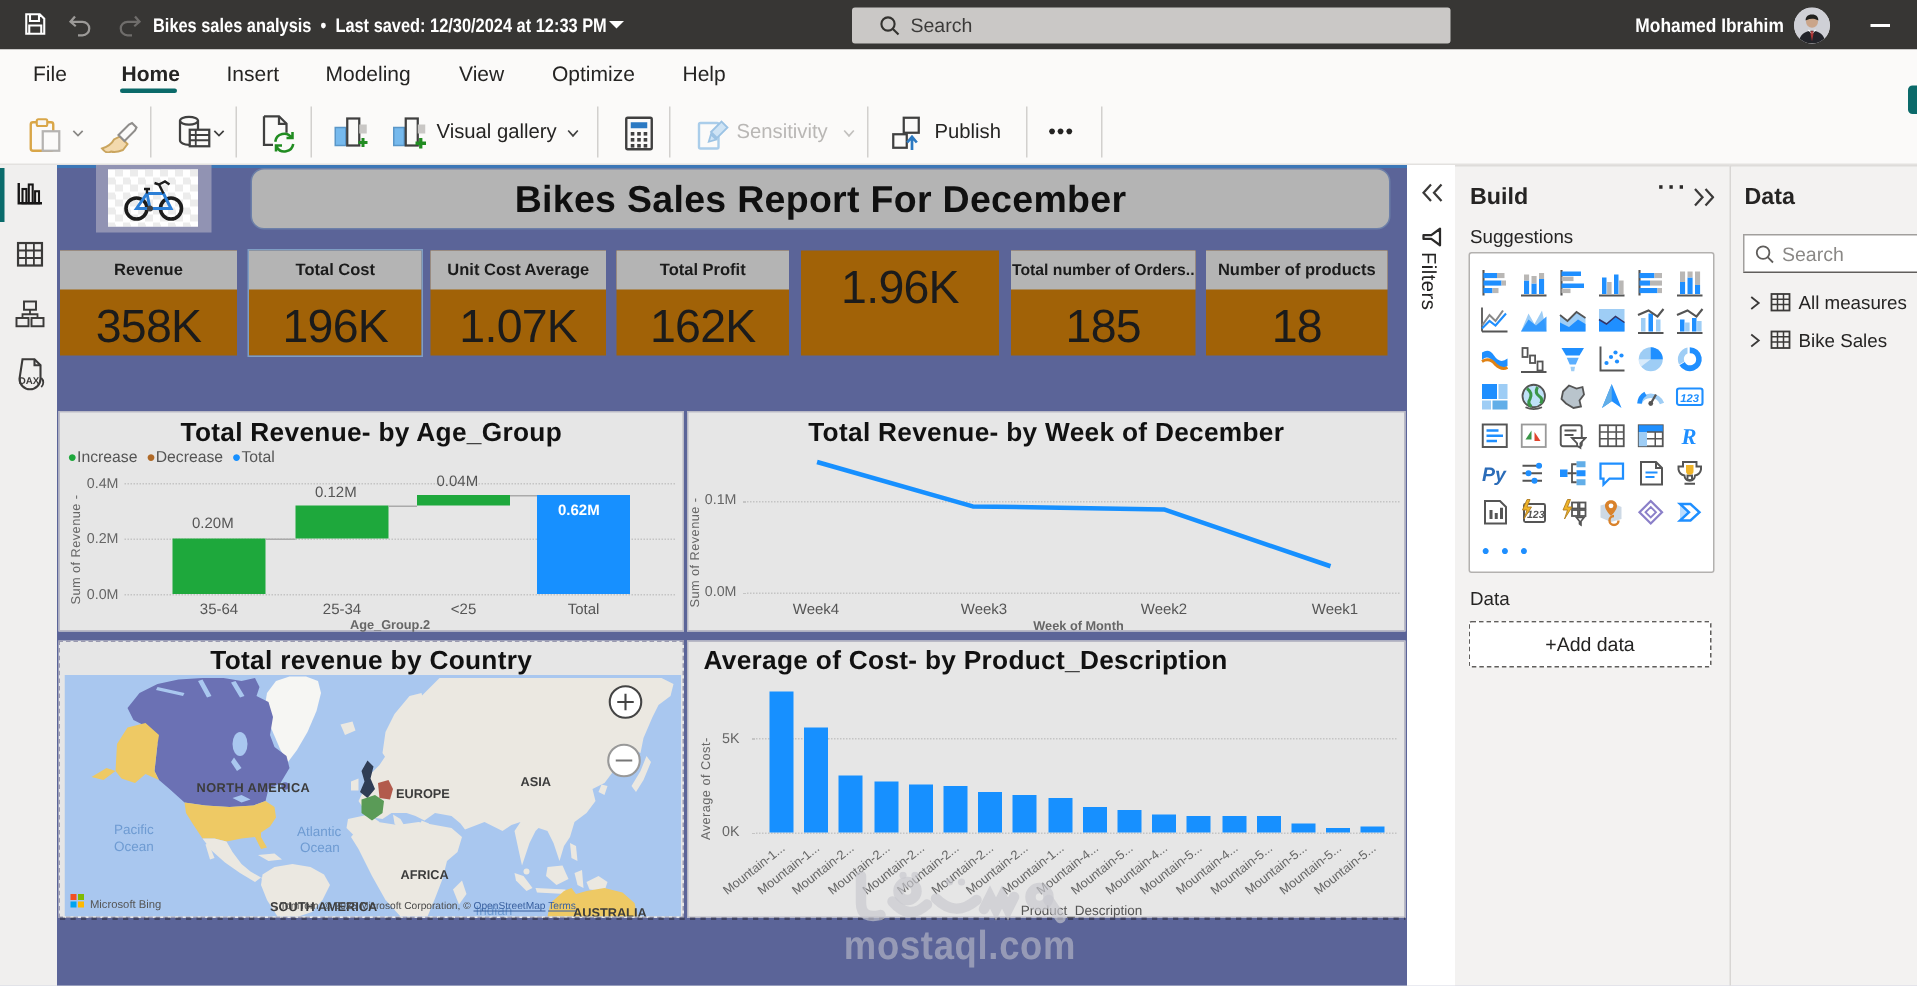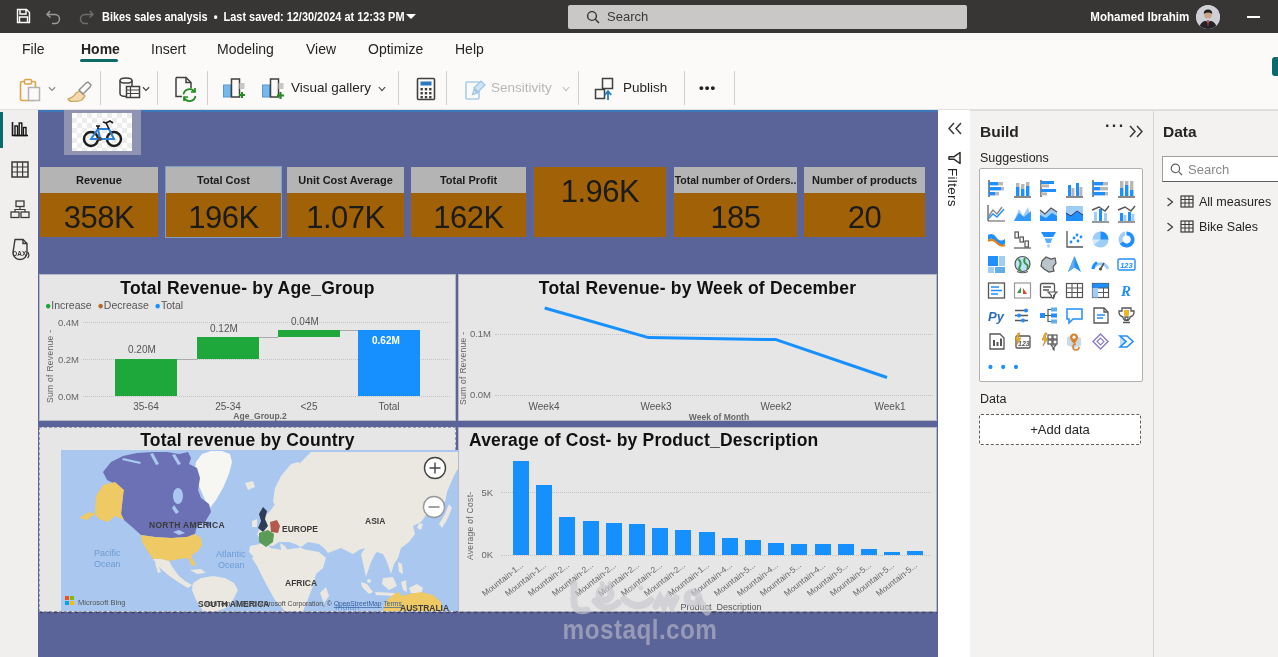"Bikes Sales Report For December" div.abs { html: none -> <div>Bikes Sales Report For December</div> }
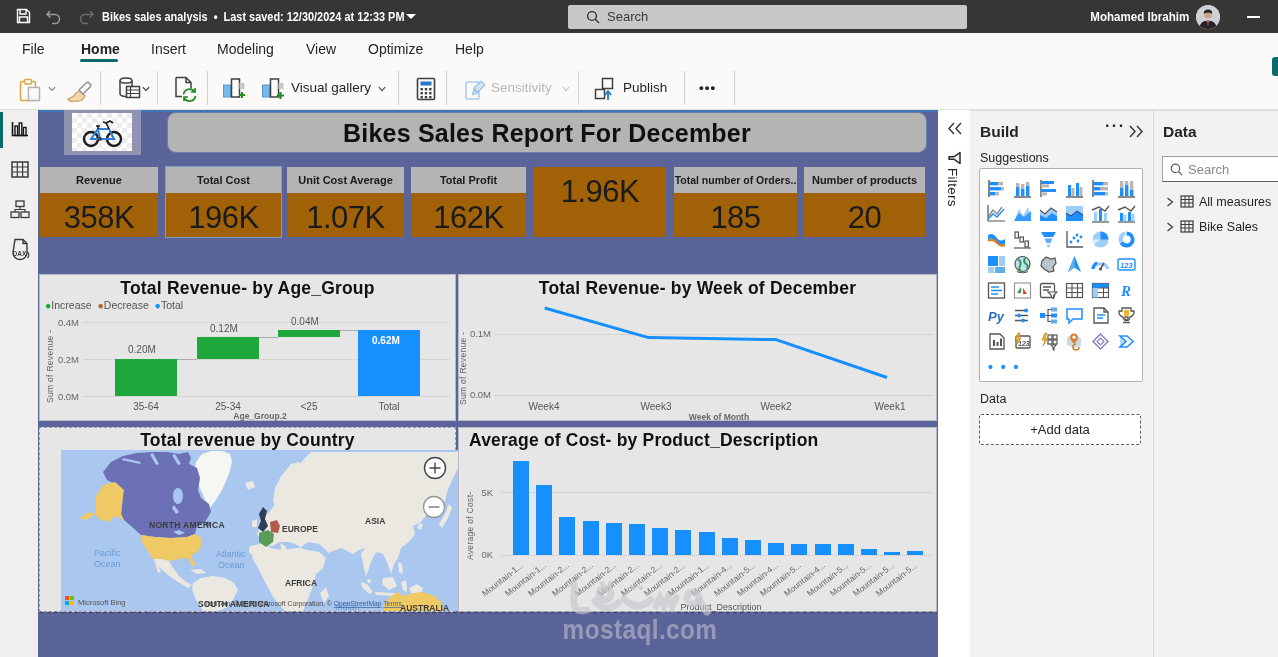"20" div.val { text: 20 -> 18 }
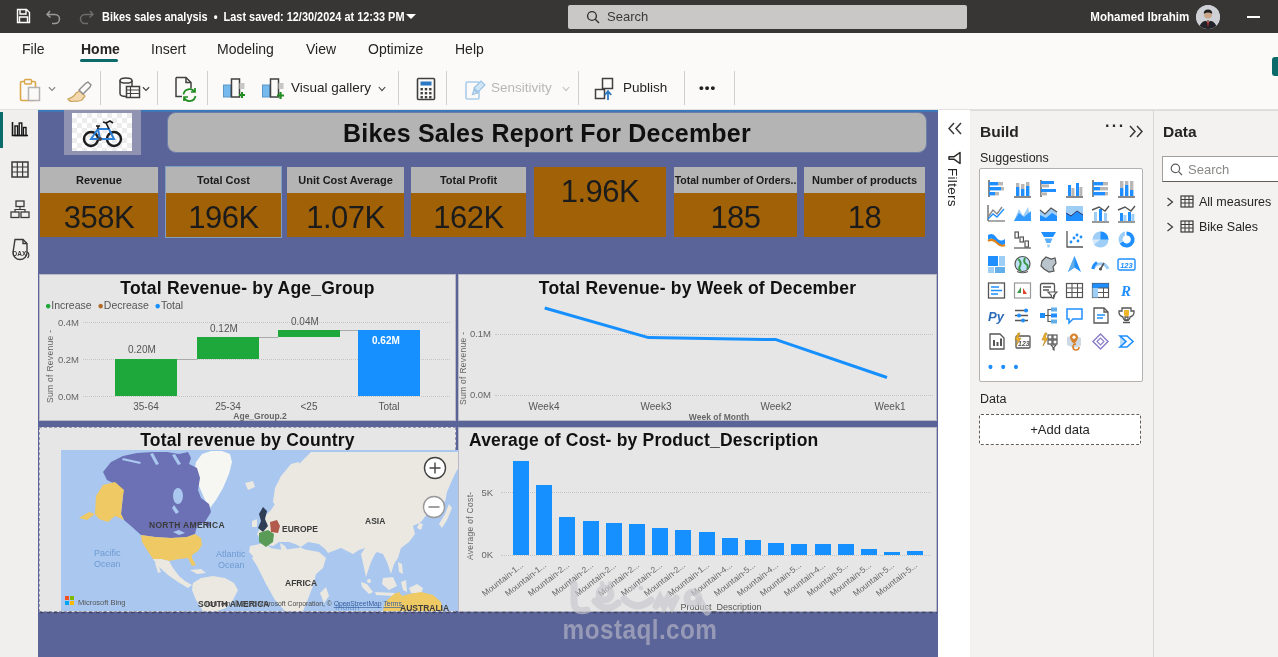"NORTH AMERICA" div.abs { left: 21px -> 3px }
